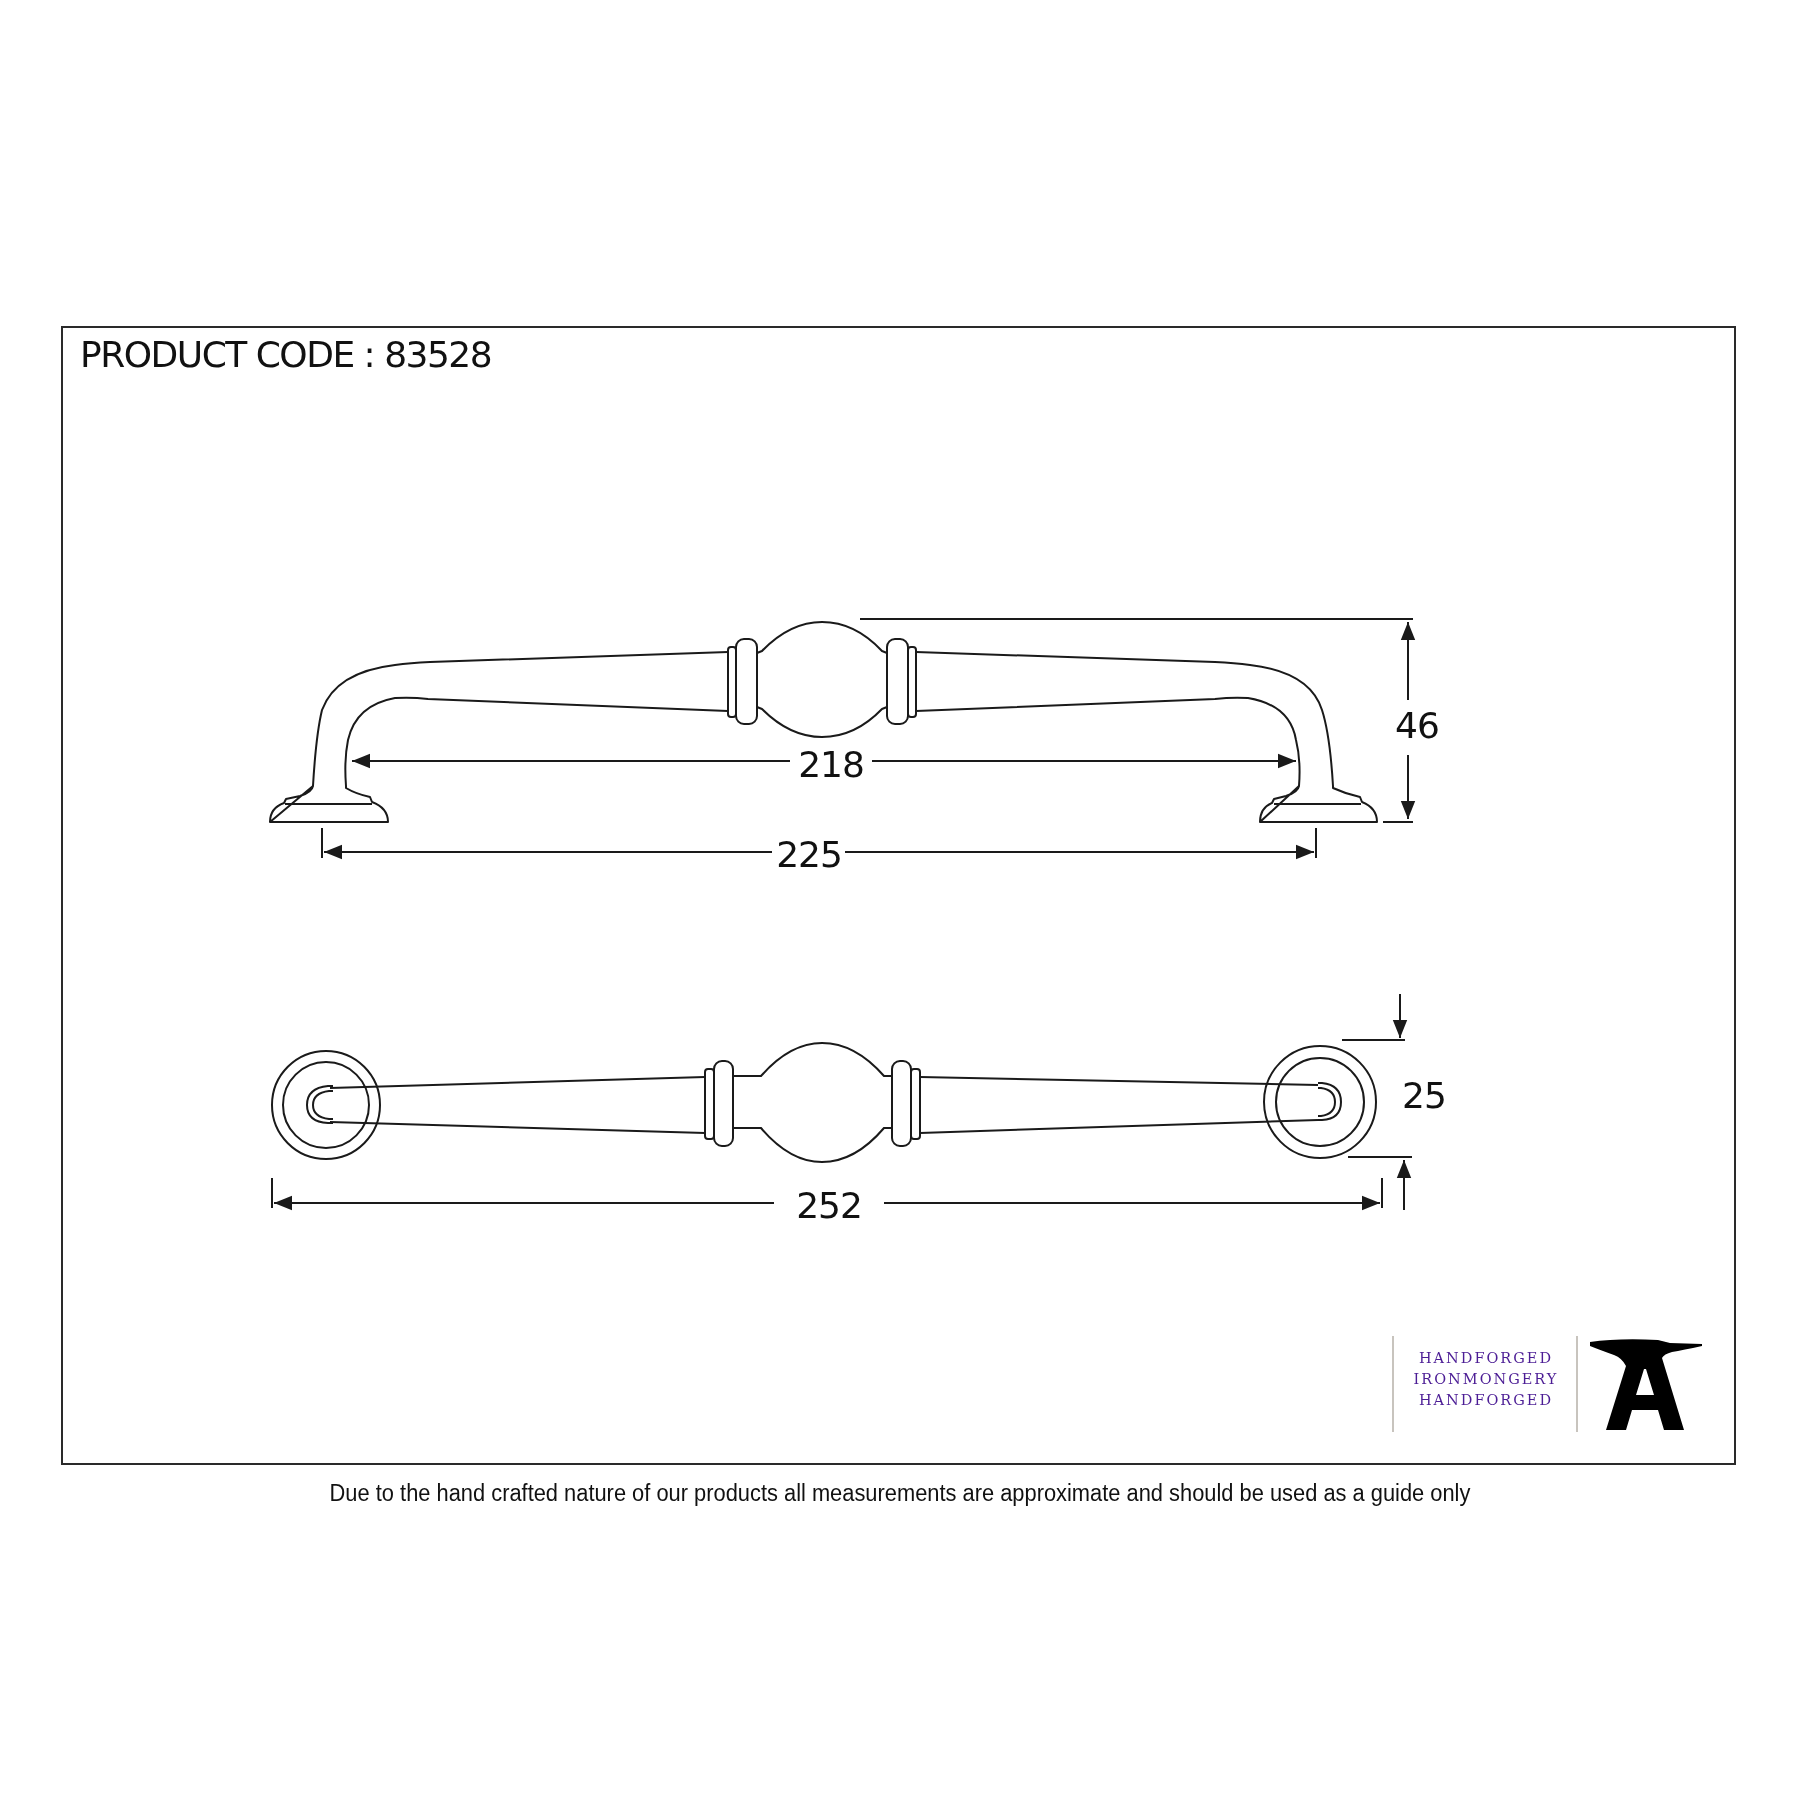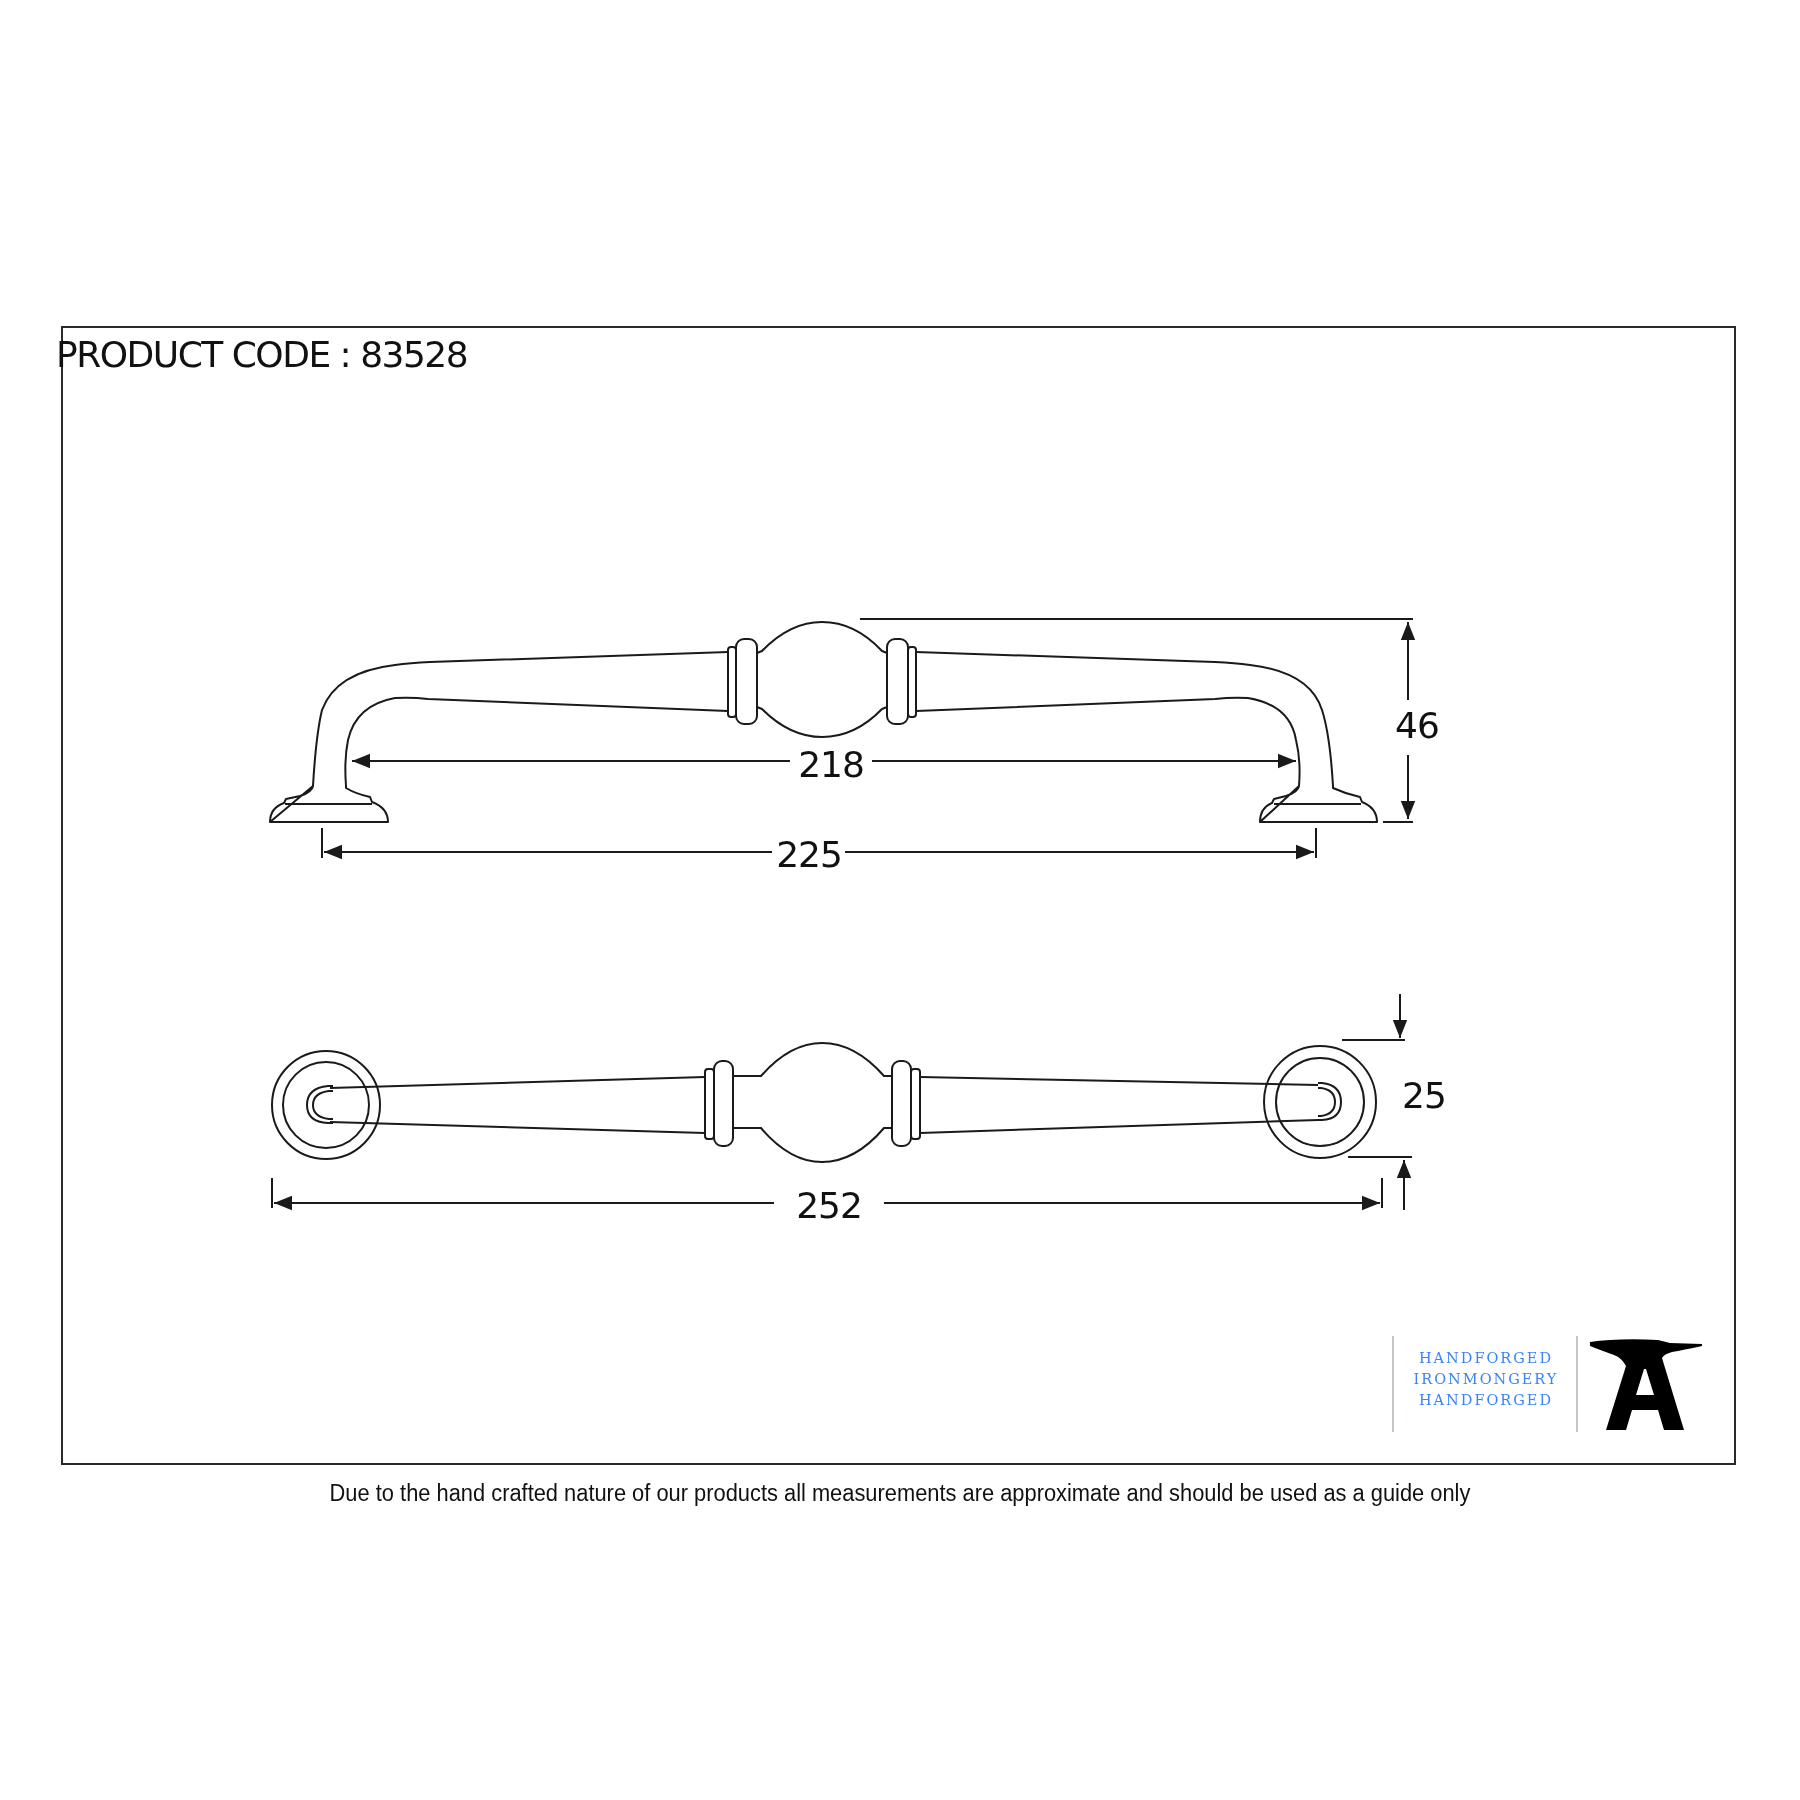"PRODUCT CODE : 83528" .title { left: 56px -> 80px }
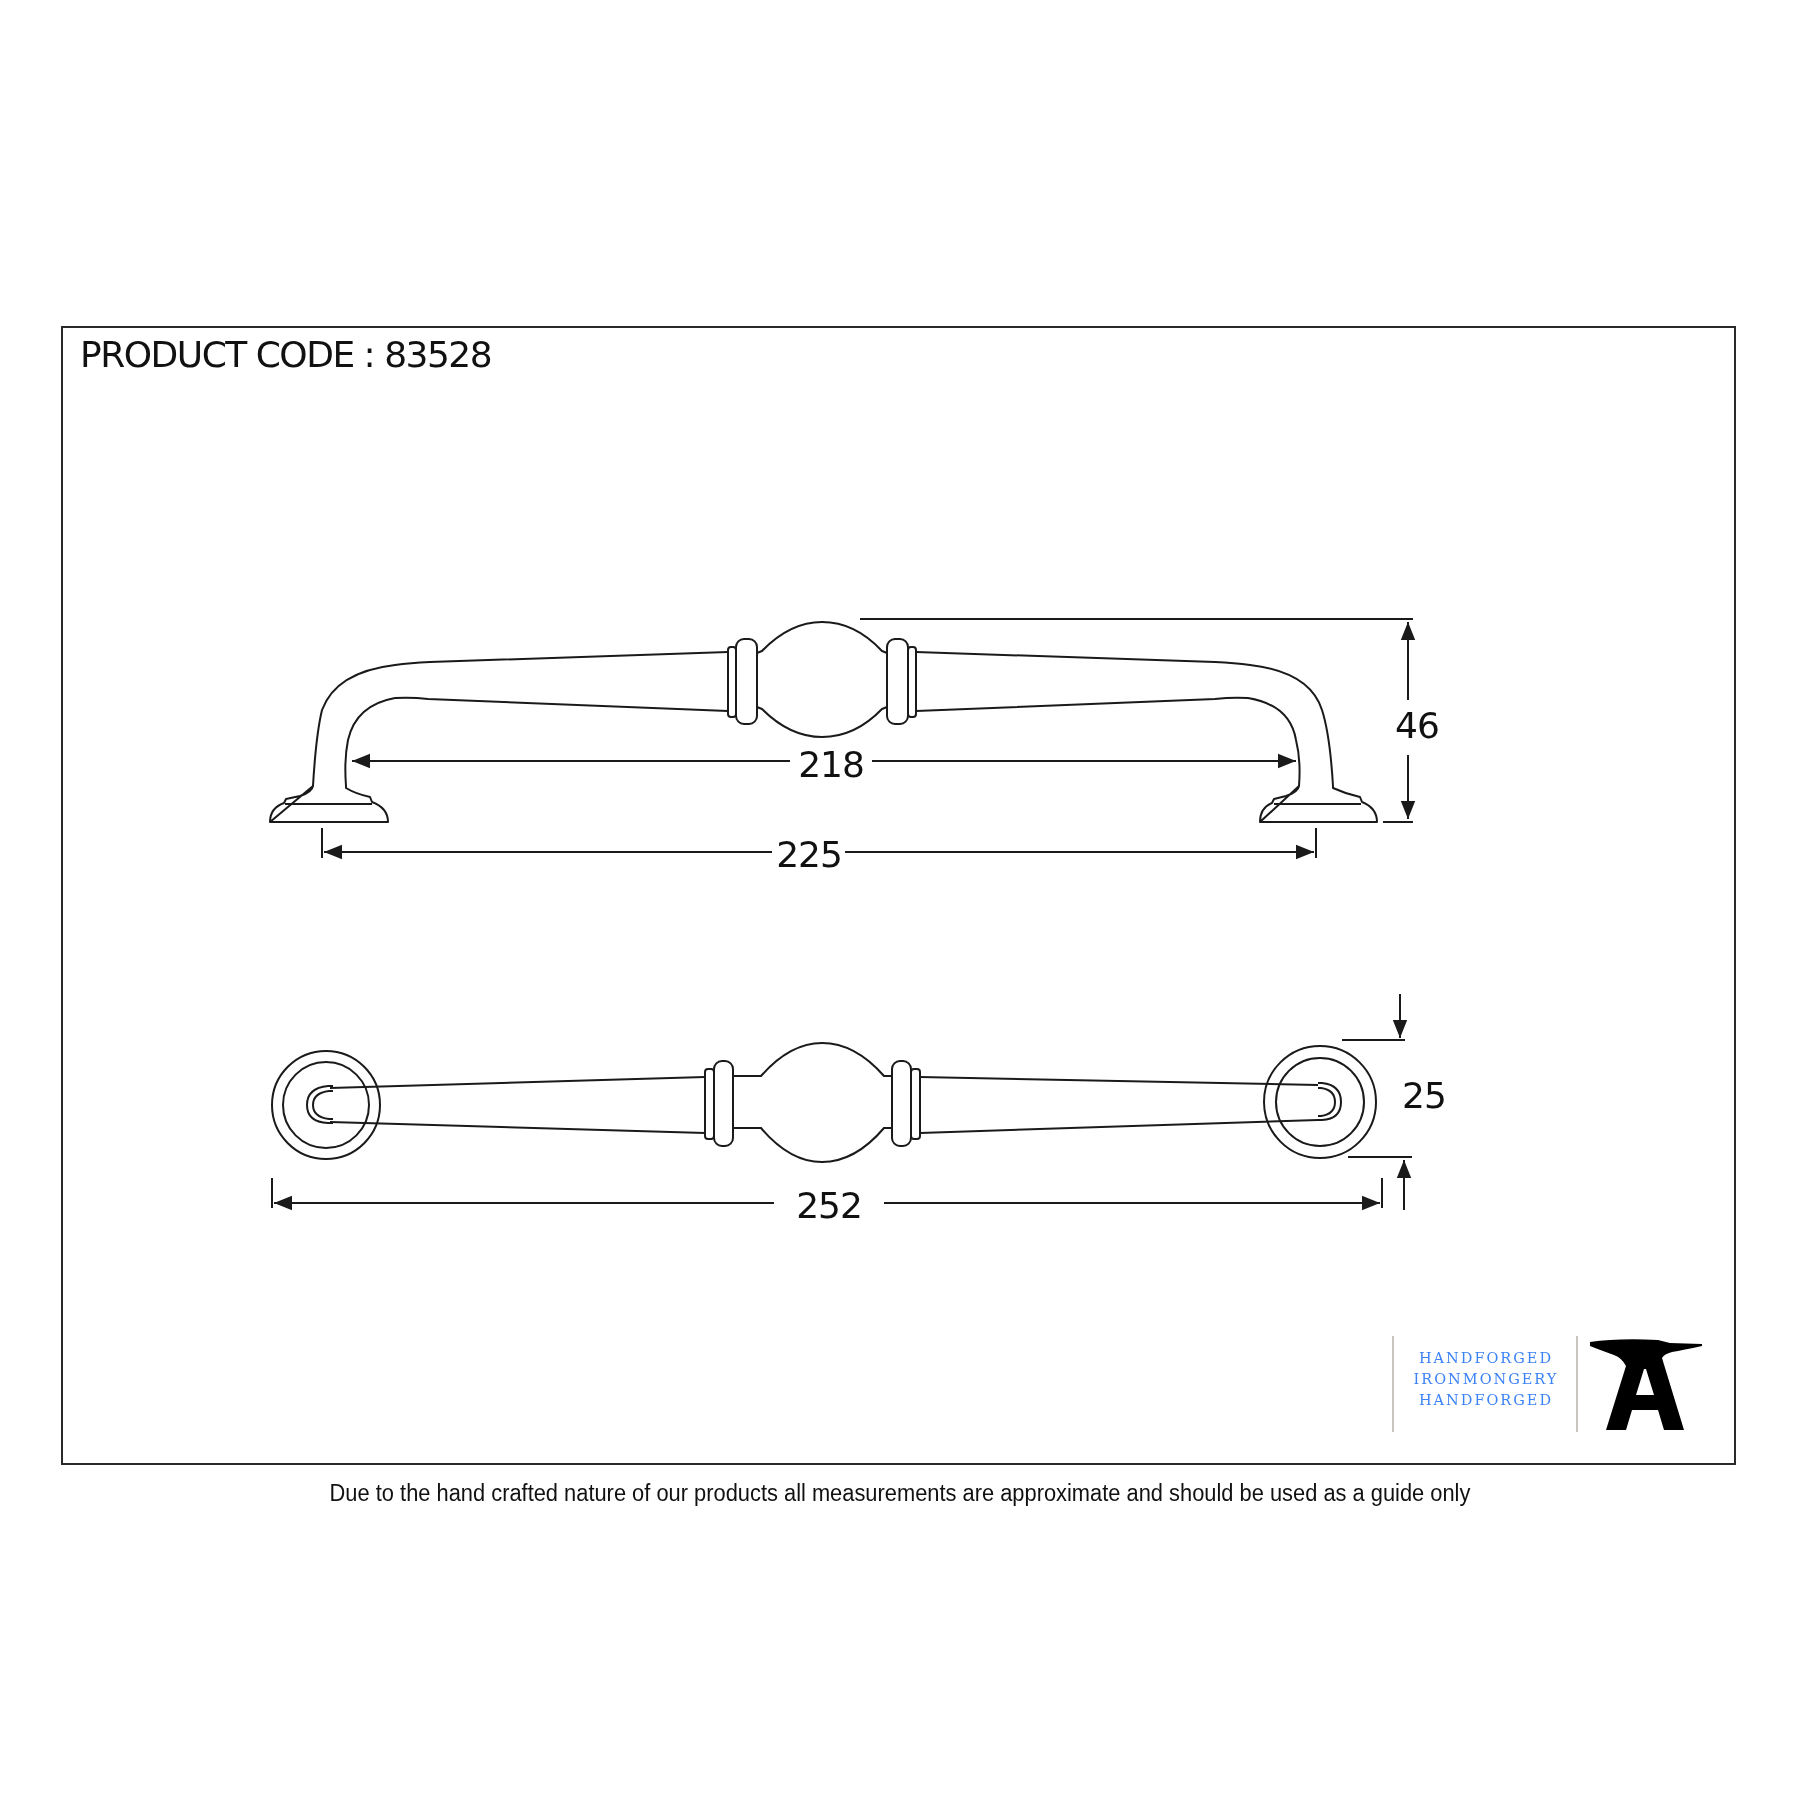"HANDFORGED" .brand-text { color: #3b82f6 -> #4c1d95 }
